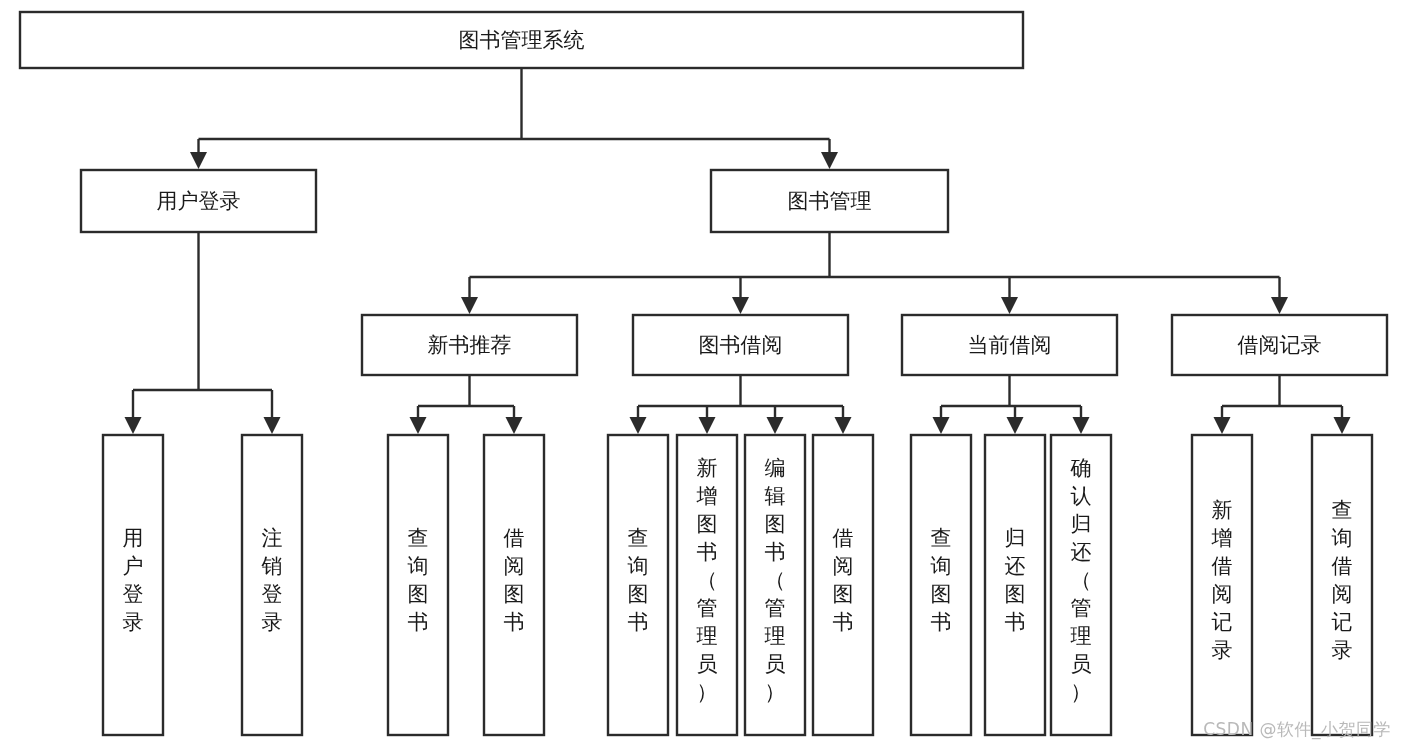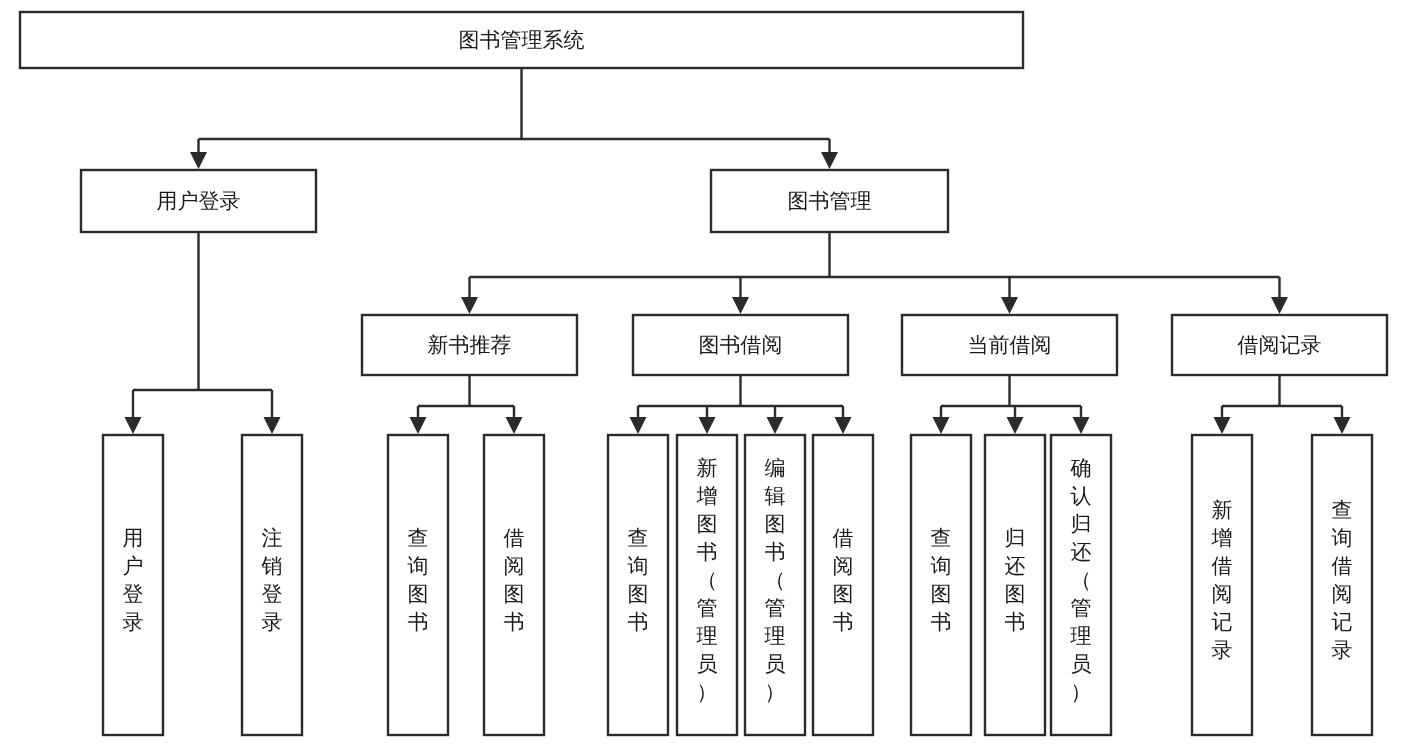"CSDN @软件_小贺同学" div.watermark { html: none -> <div>CSDN @软件_小贺同学</div> }
